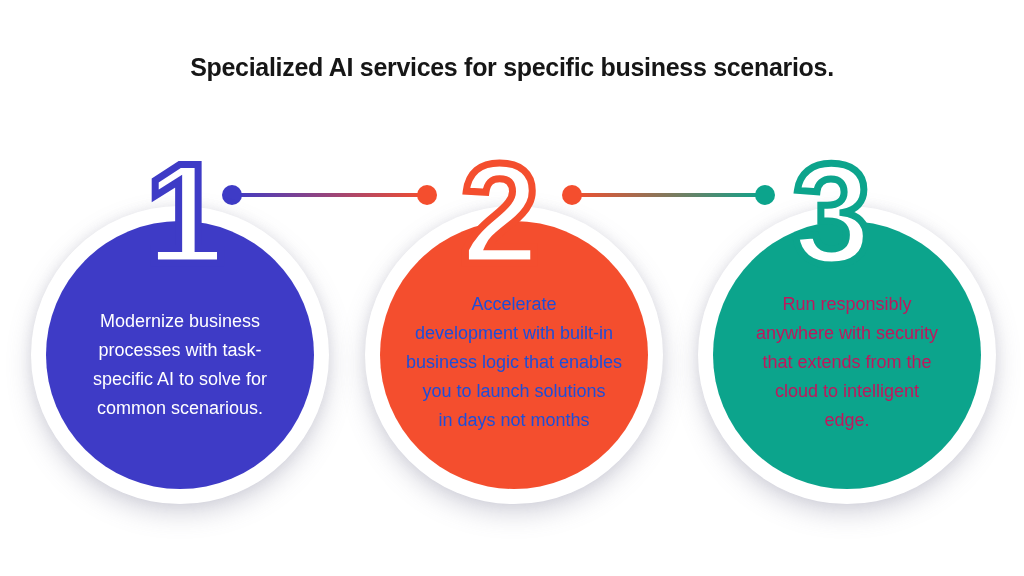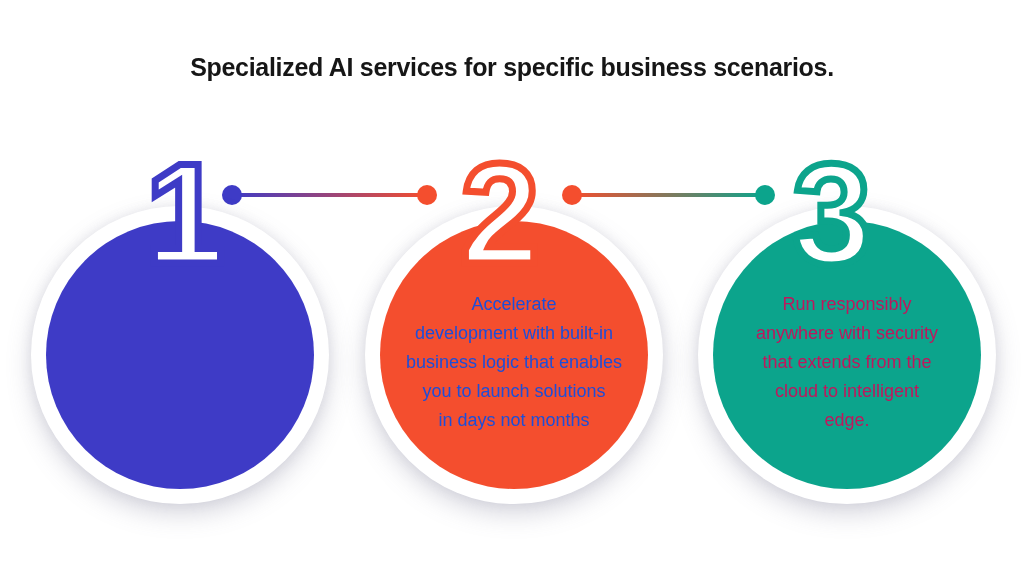"Modernize business" div.desc { html: none -> <div>Modernize business processes with task- specific AI to solve for common scenarious.</div> }
